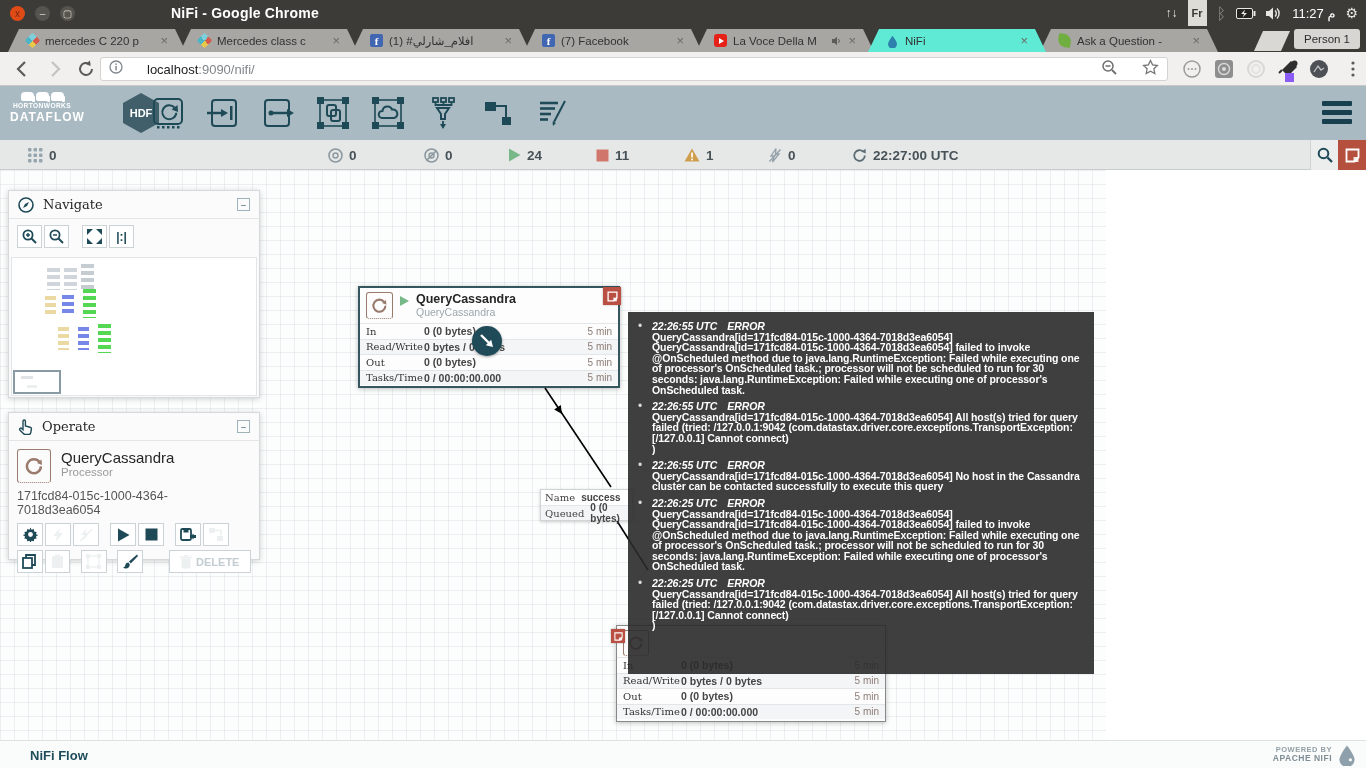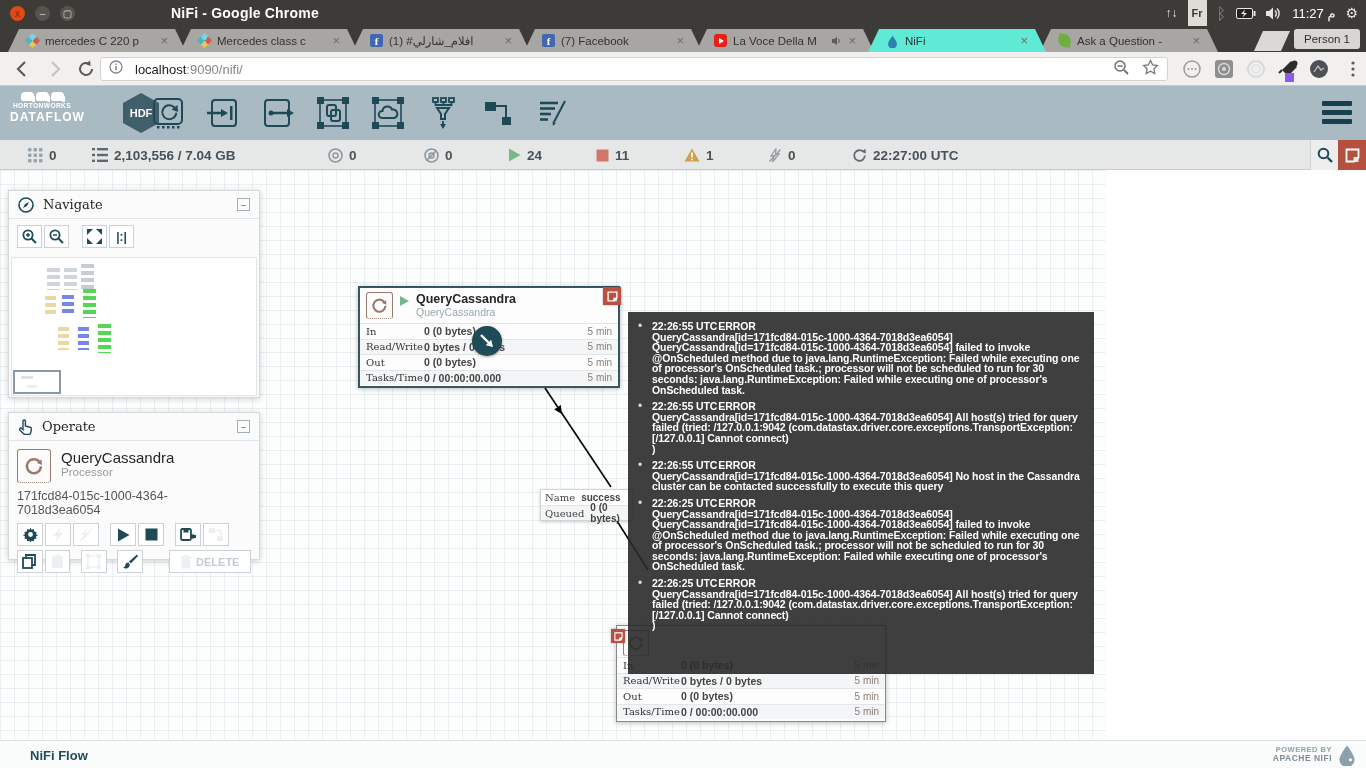"localhost:9090/nifi/" .urlbar { gap: 12px -> 24px }
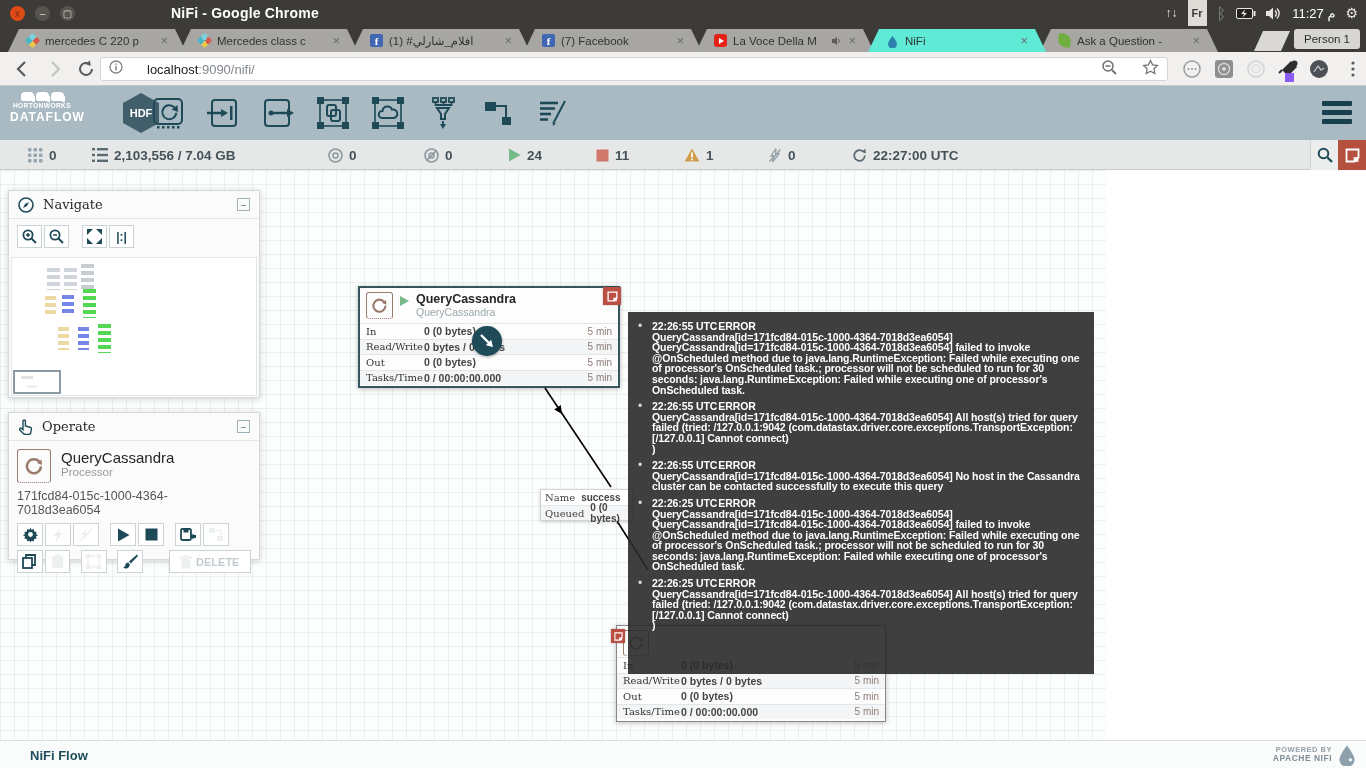"2,103,556 / 7.04 GB" div.stat { html: <div> <svg> <g> <rect></rect> <rect></rect> <rect></rect> <rect></rect> <rect></rect> <rect></rect> </g> </svg> <span>2,103,556 / 7.04 GB</span> </div> -> none }
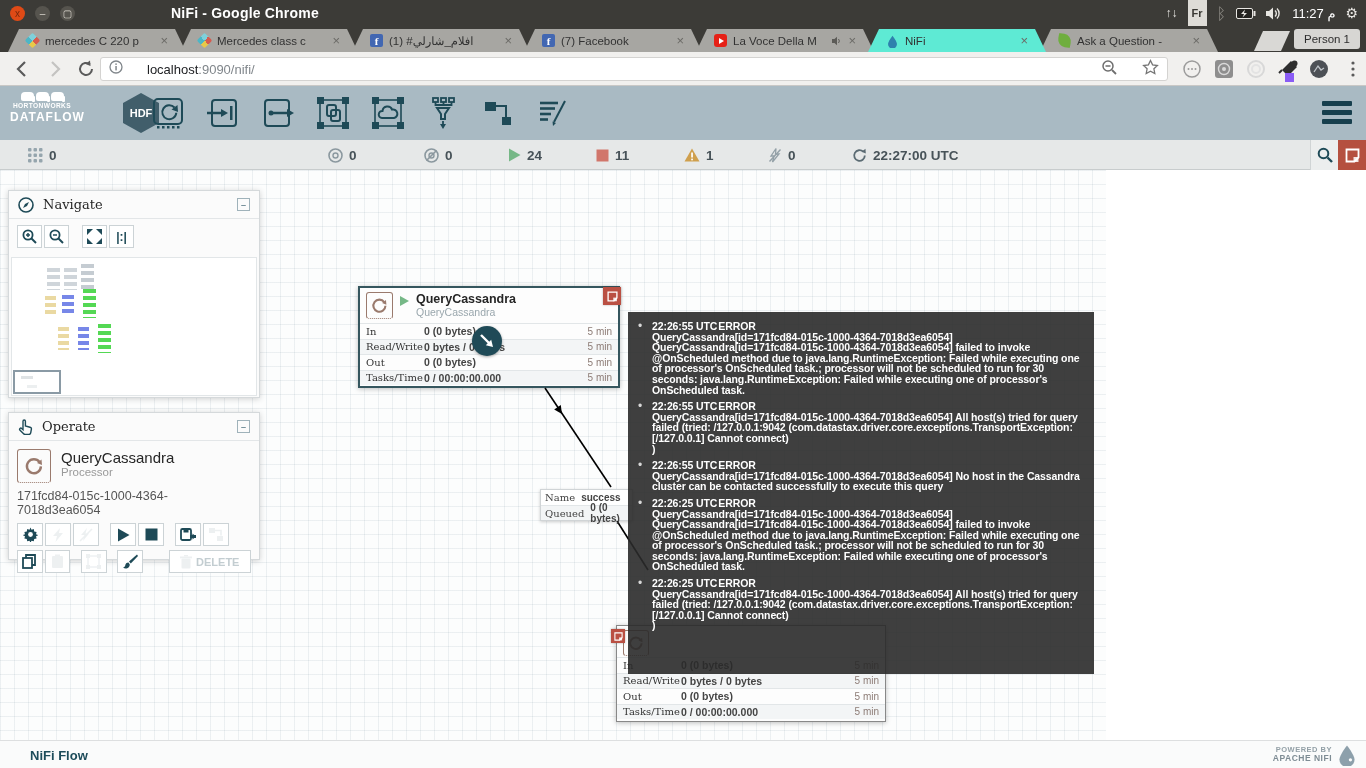"22:26:55 UTC" .bull-head { font-style: none -> italic; gap: 1px -> 10px }
